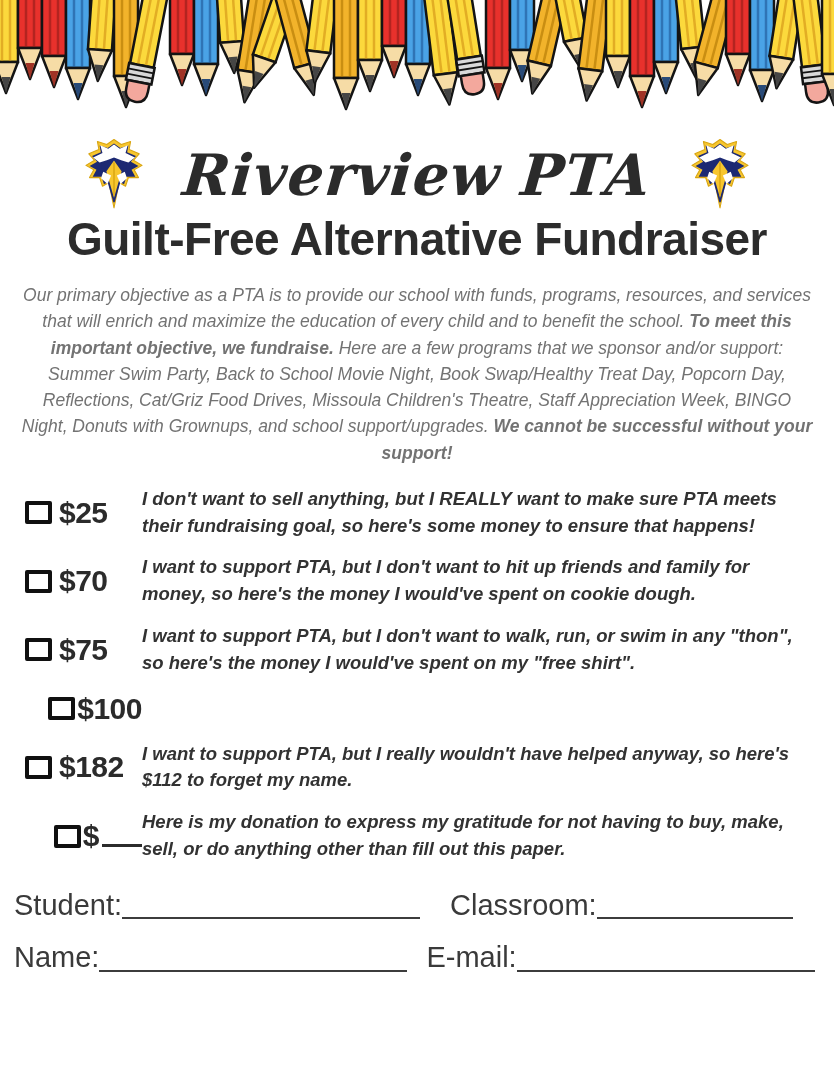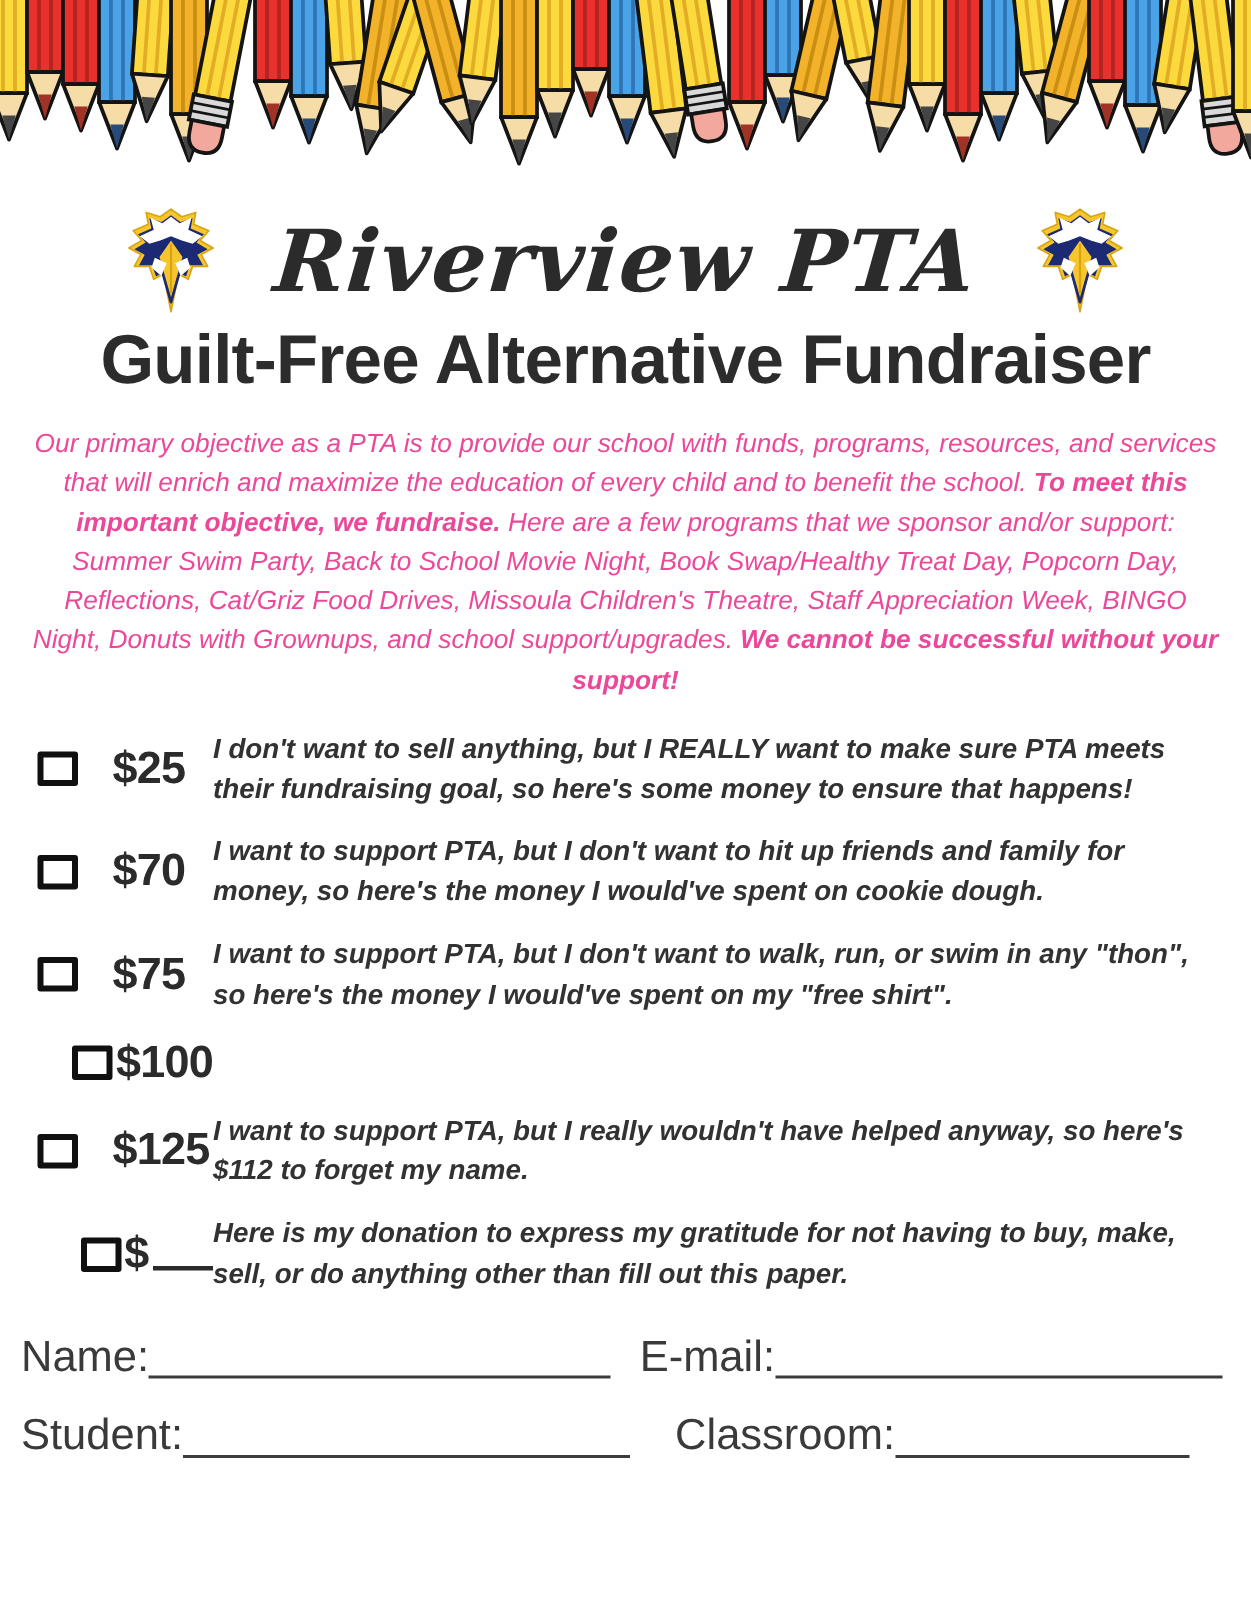"Our primary objective as a" .intro { color: #ec4899 -> #737373 }
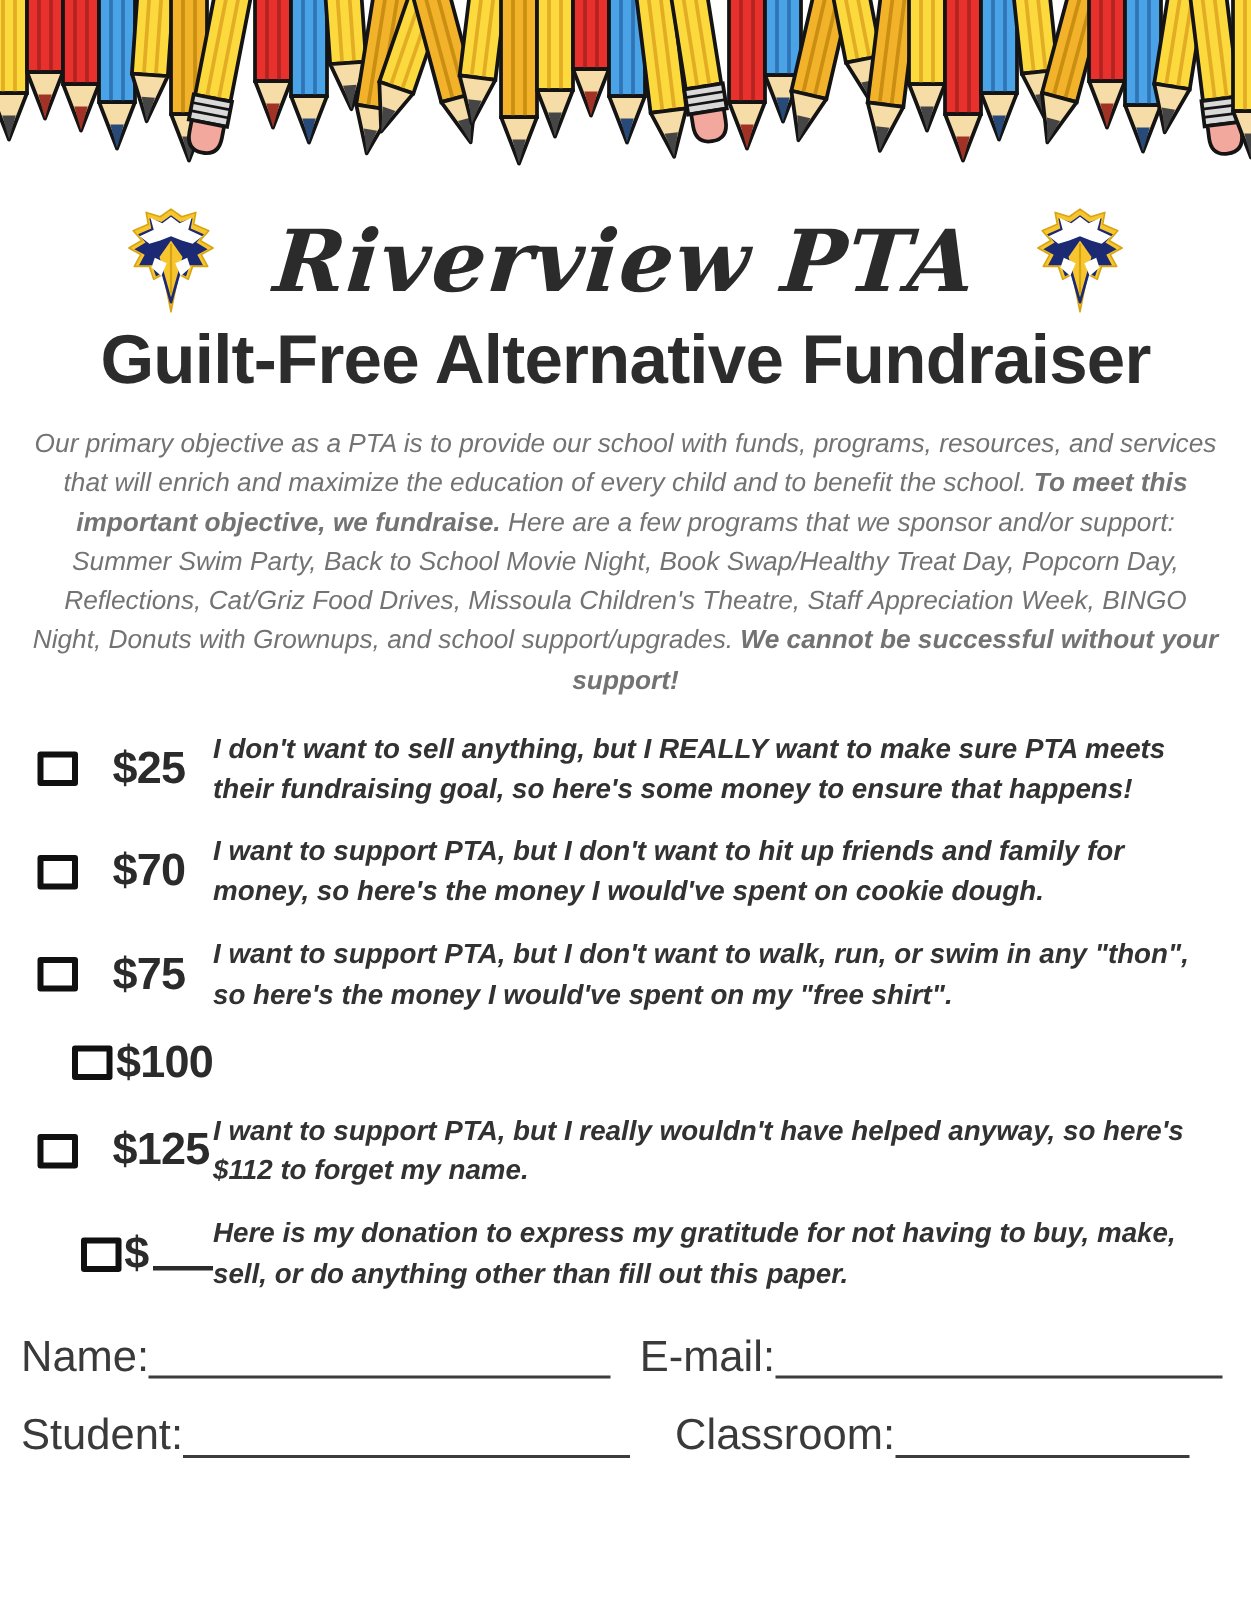"$25" .amount-col { gap: 23px -> 7px }
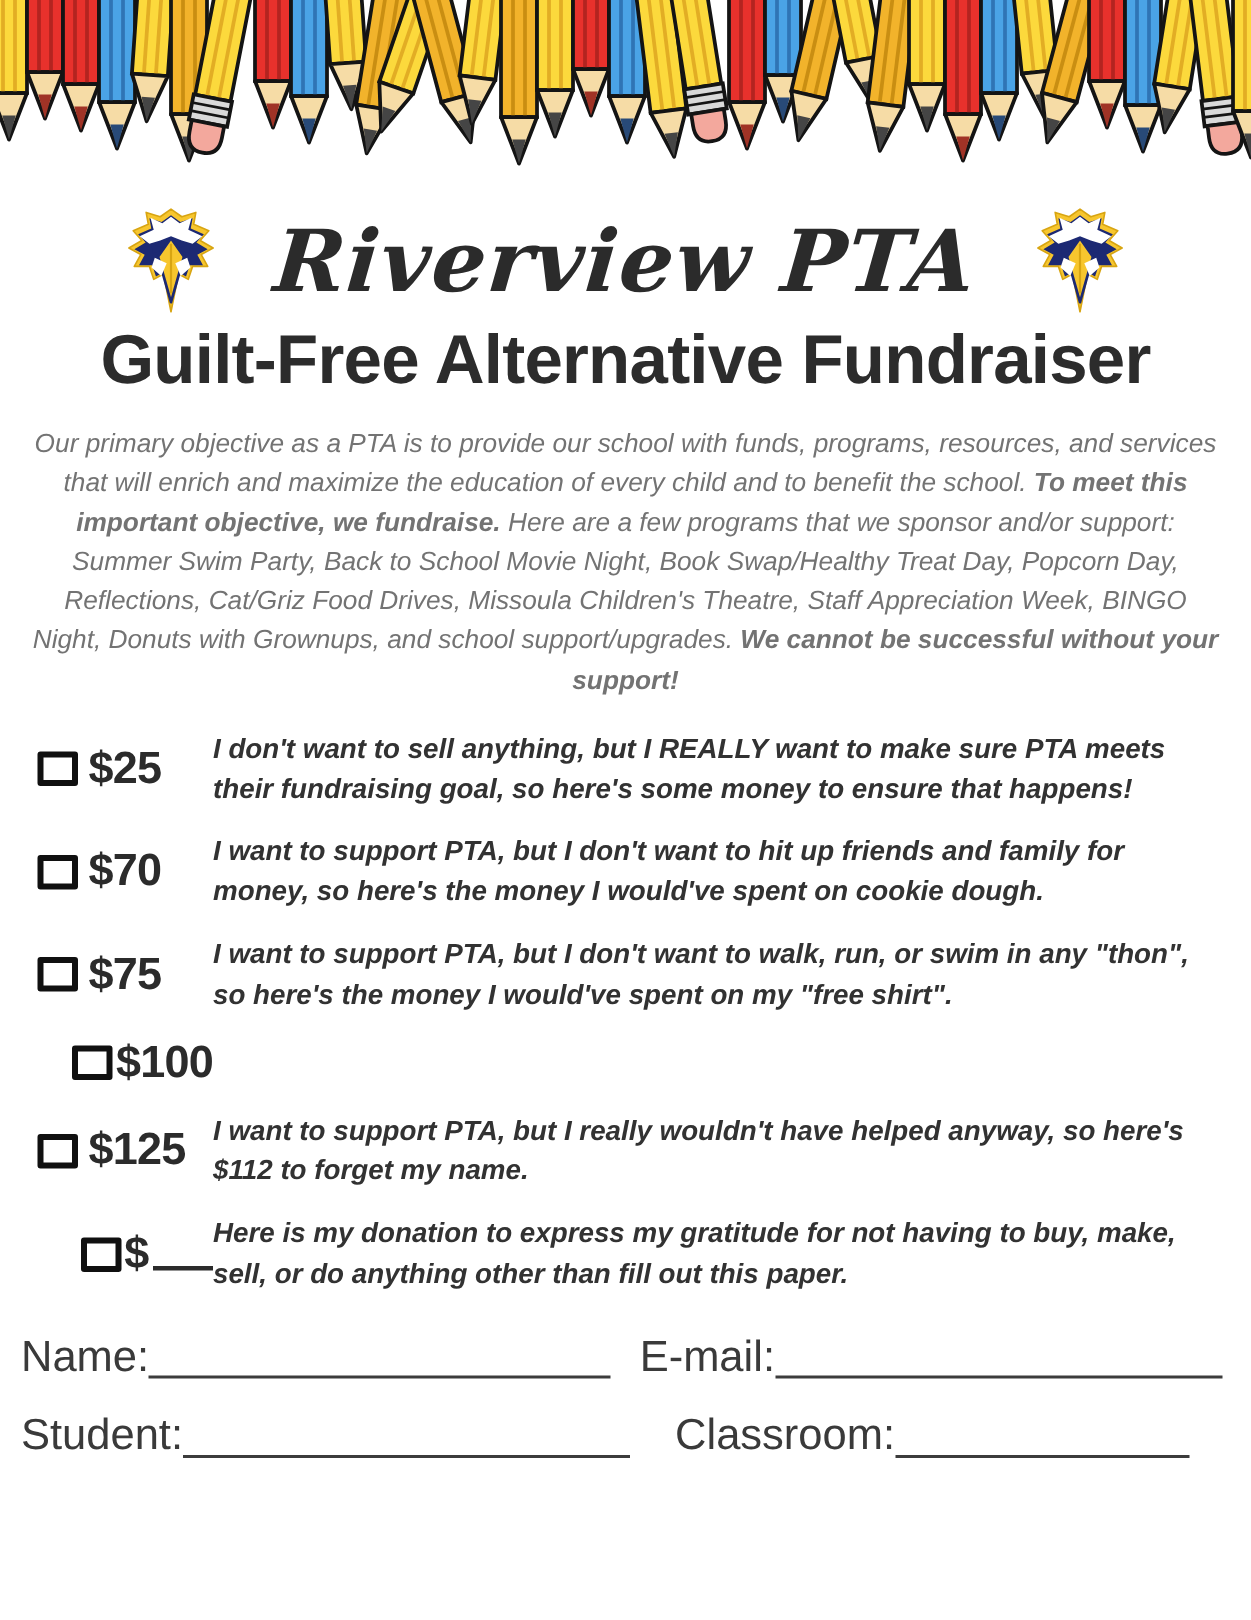"$125" span.amount { text: $125 -> $182 }
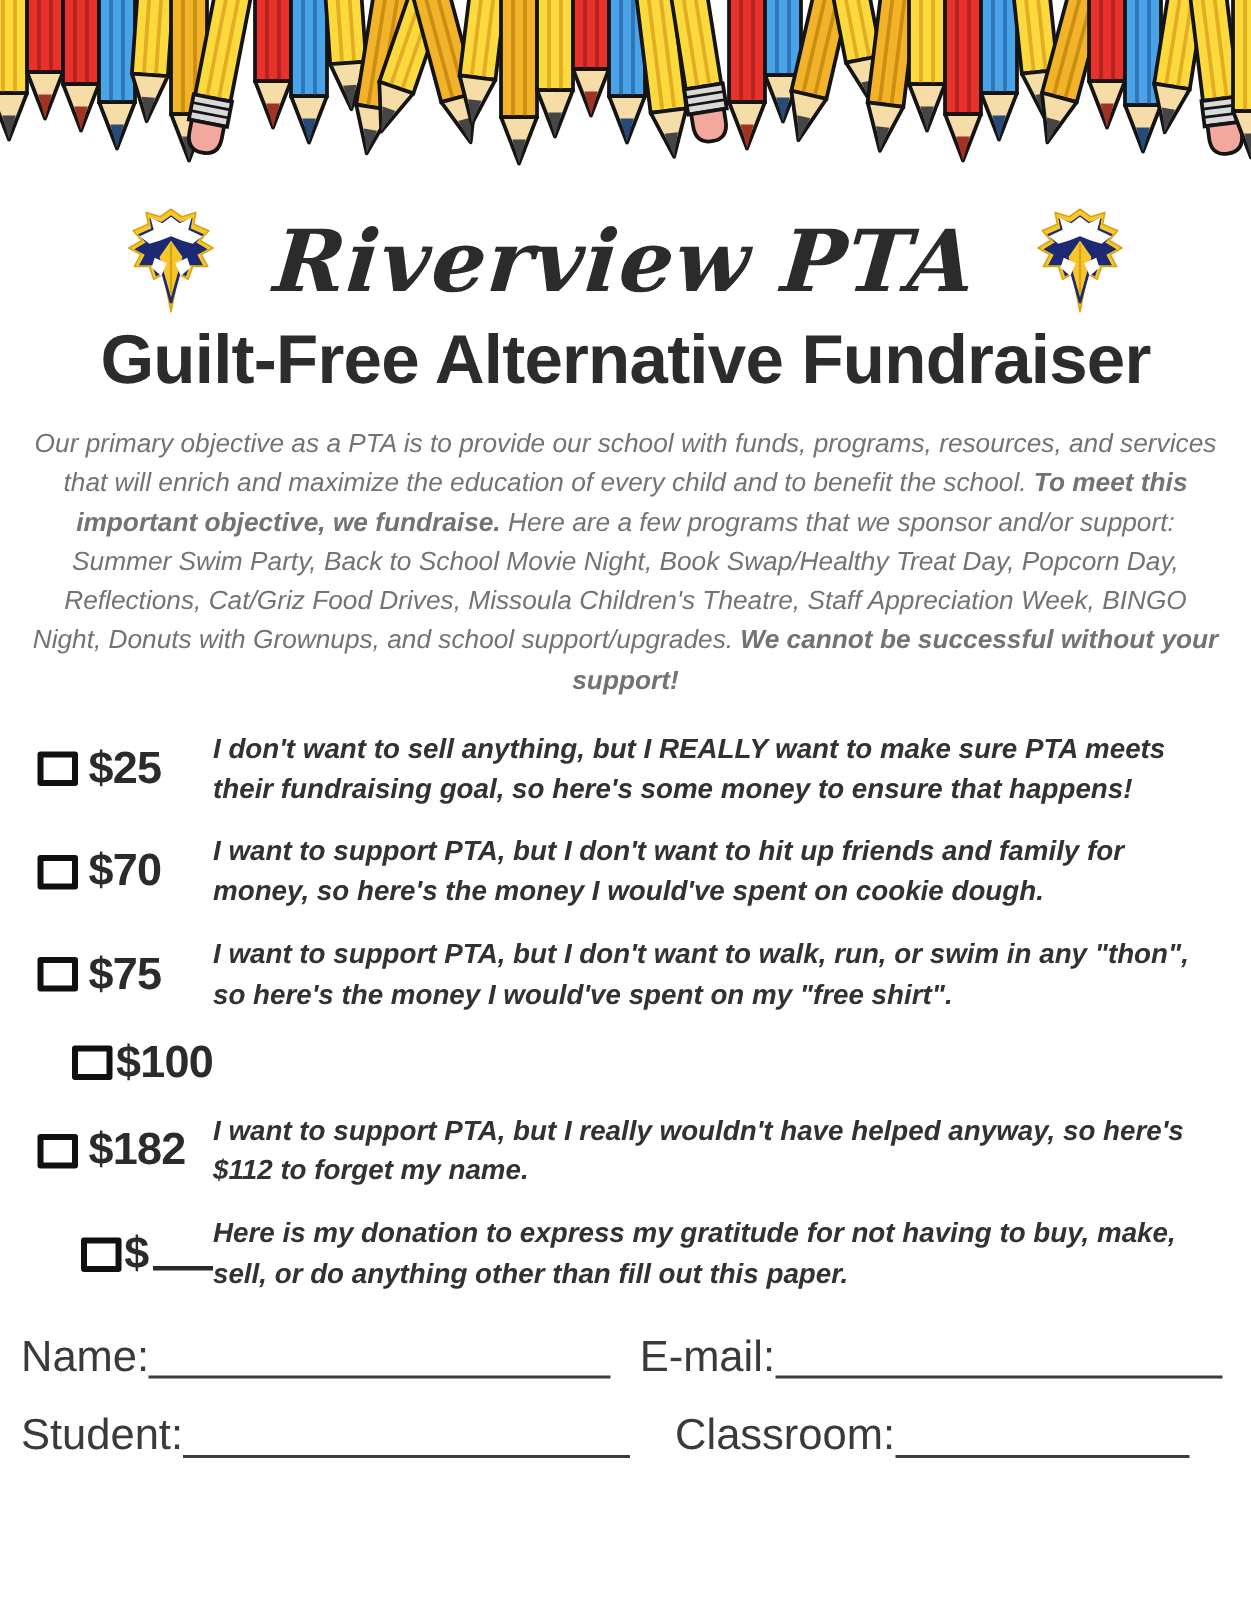"Name:" div.form-row { order: before "Student:" -> after "Student:" }
